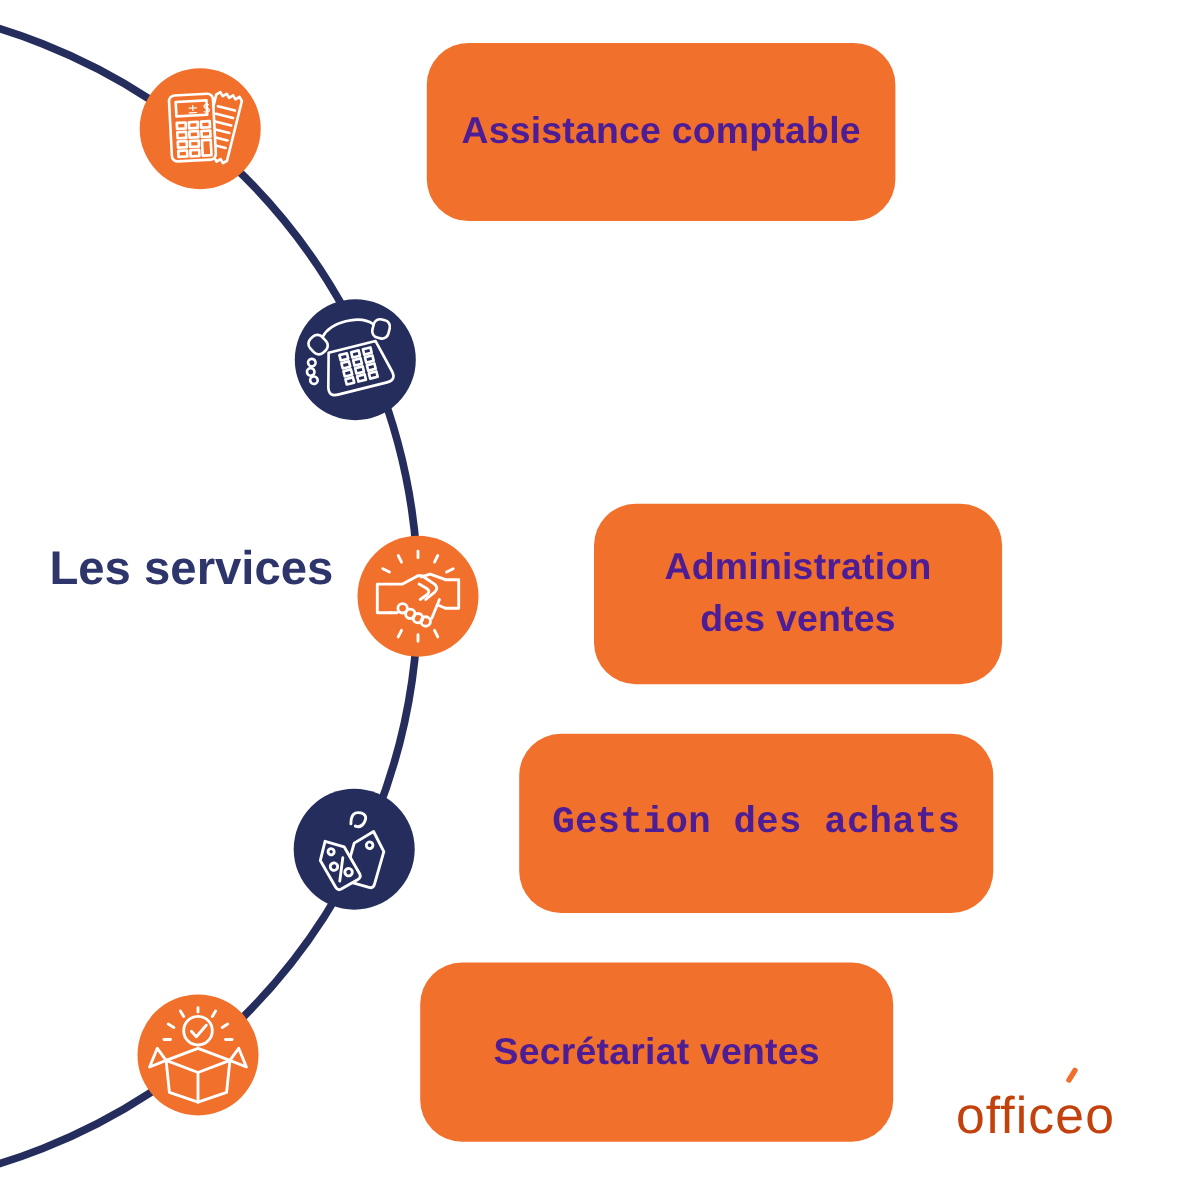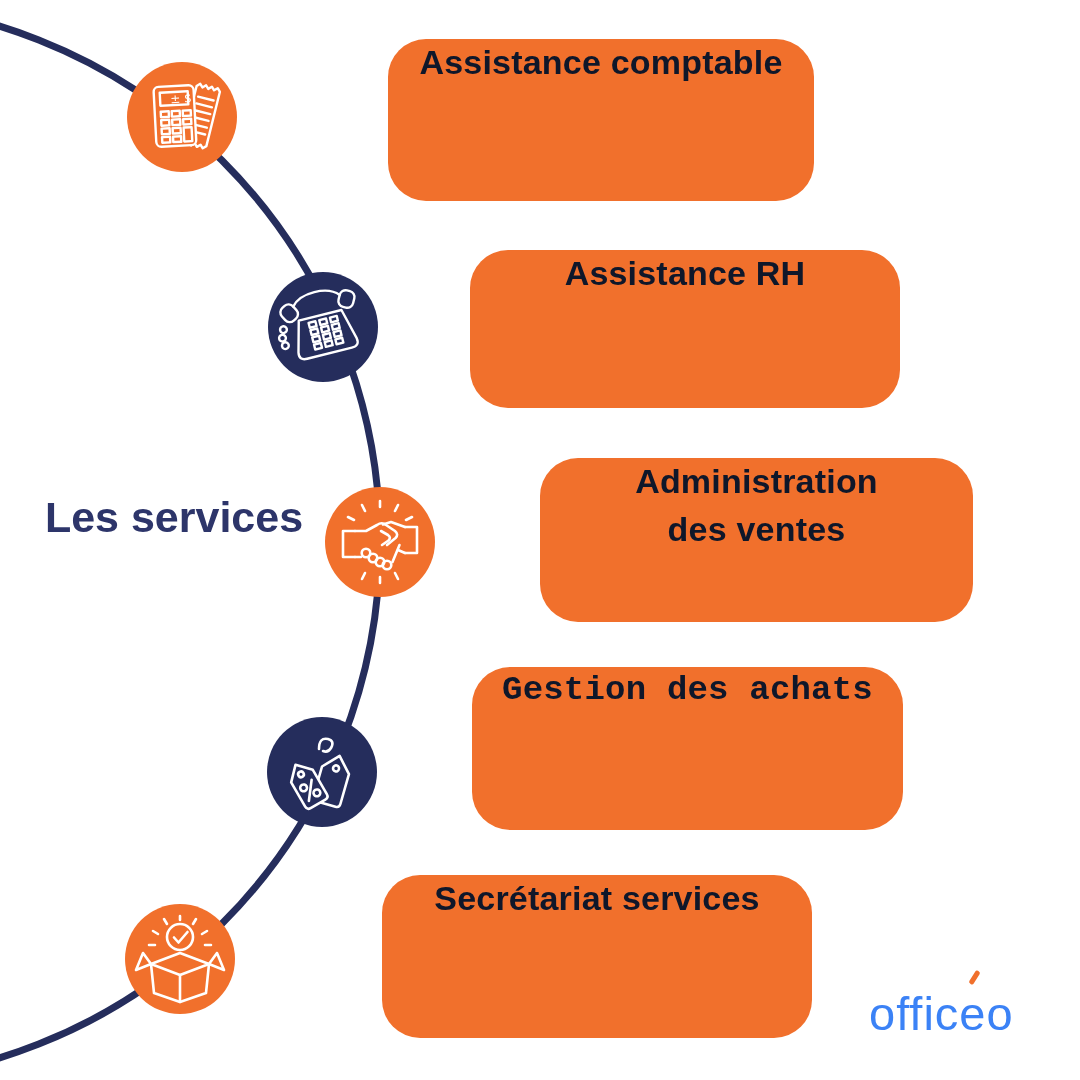"Assistance comptable" .pill { align-items: flex-start -> center; color: #0f172a -> #4c1d95 }
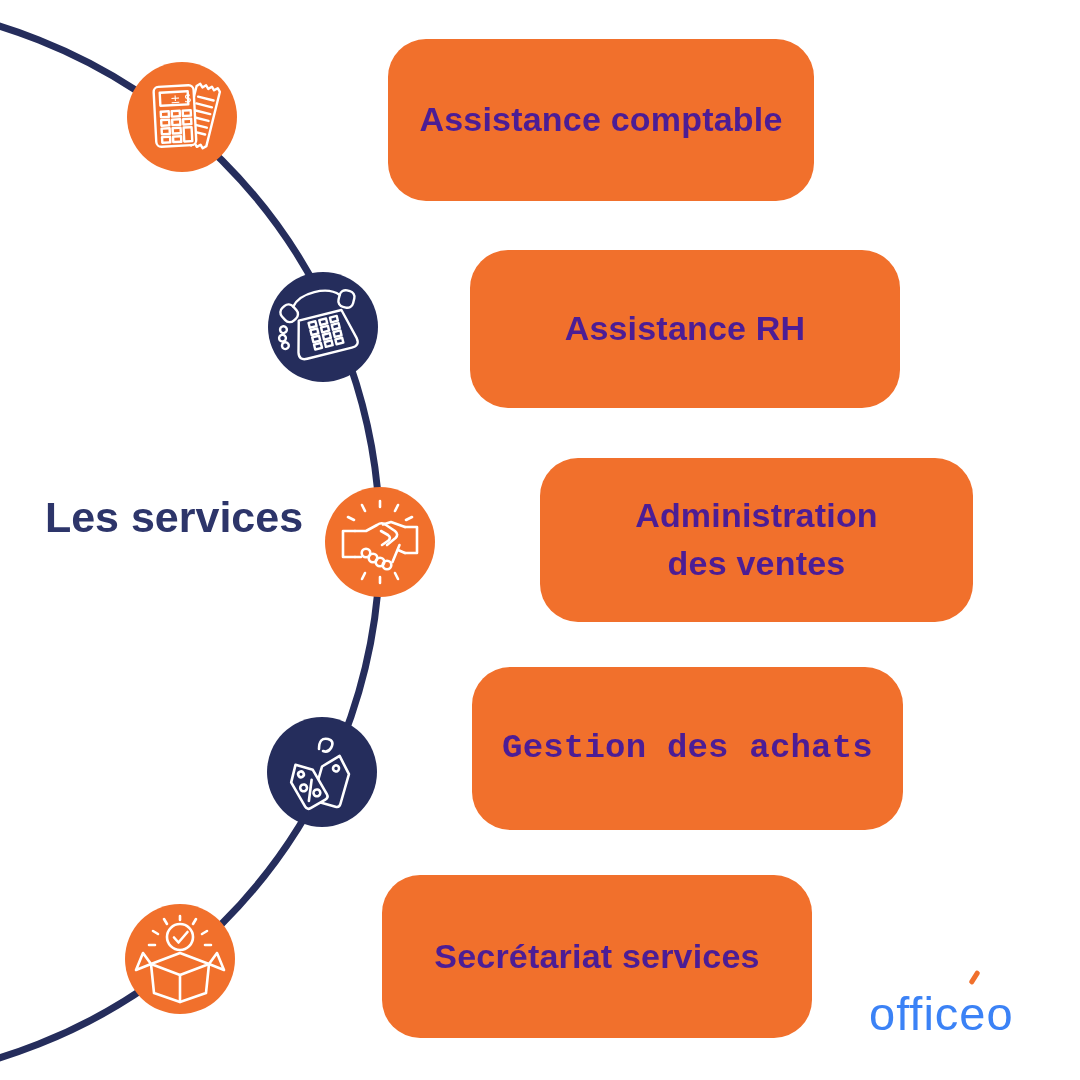"Assistance RH" div.pill { html: <div> <span>Assistance RH</span> </div> -> none }
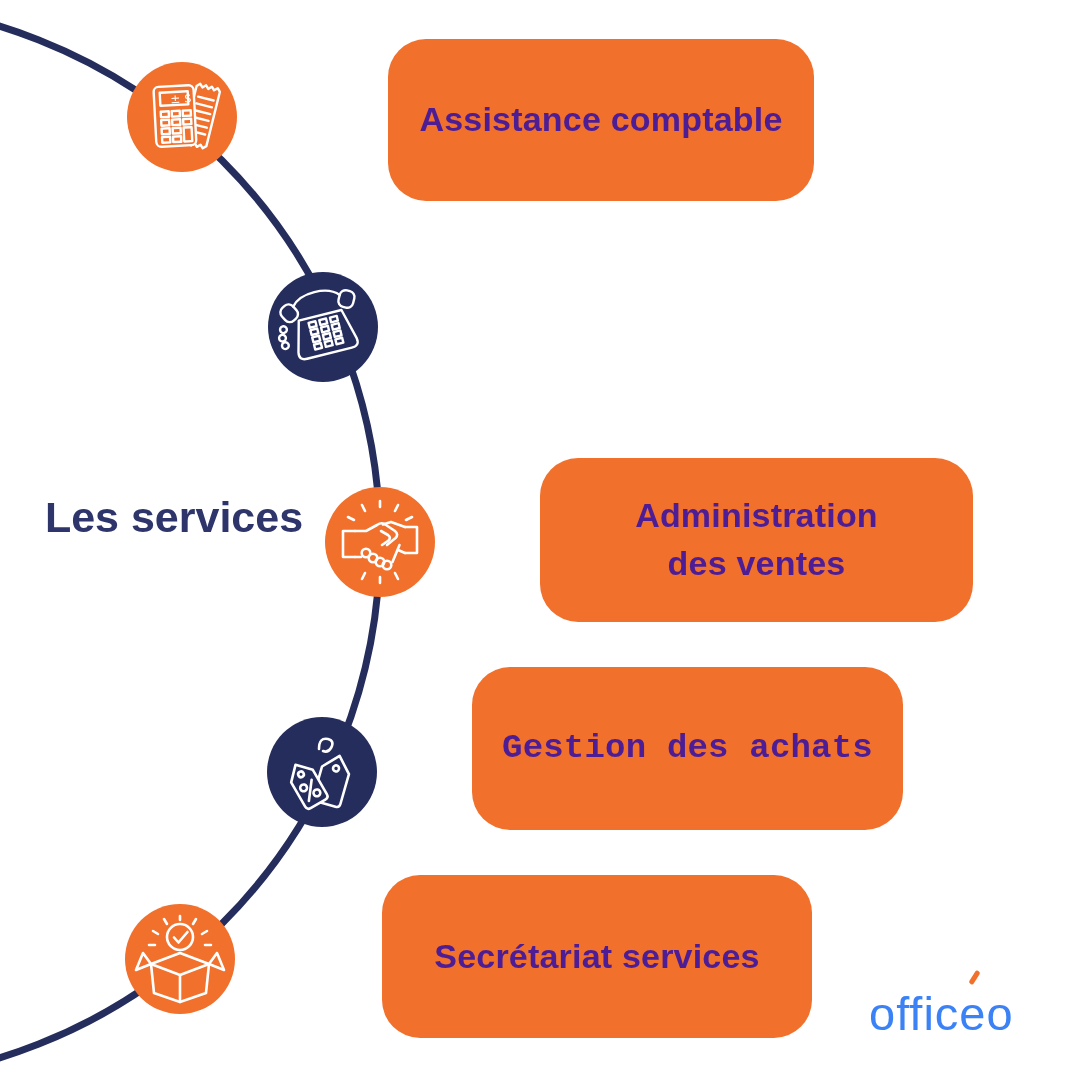"Administration" .p3 { width: 433px -> 371px }
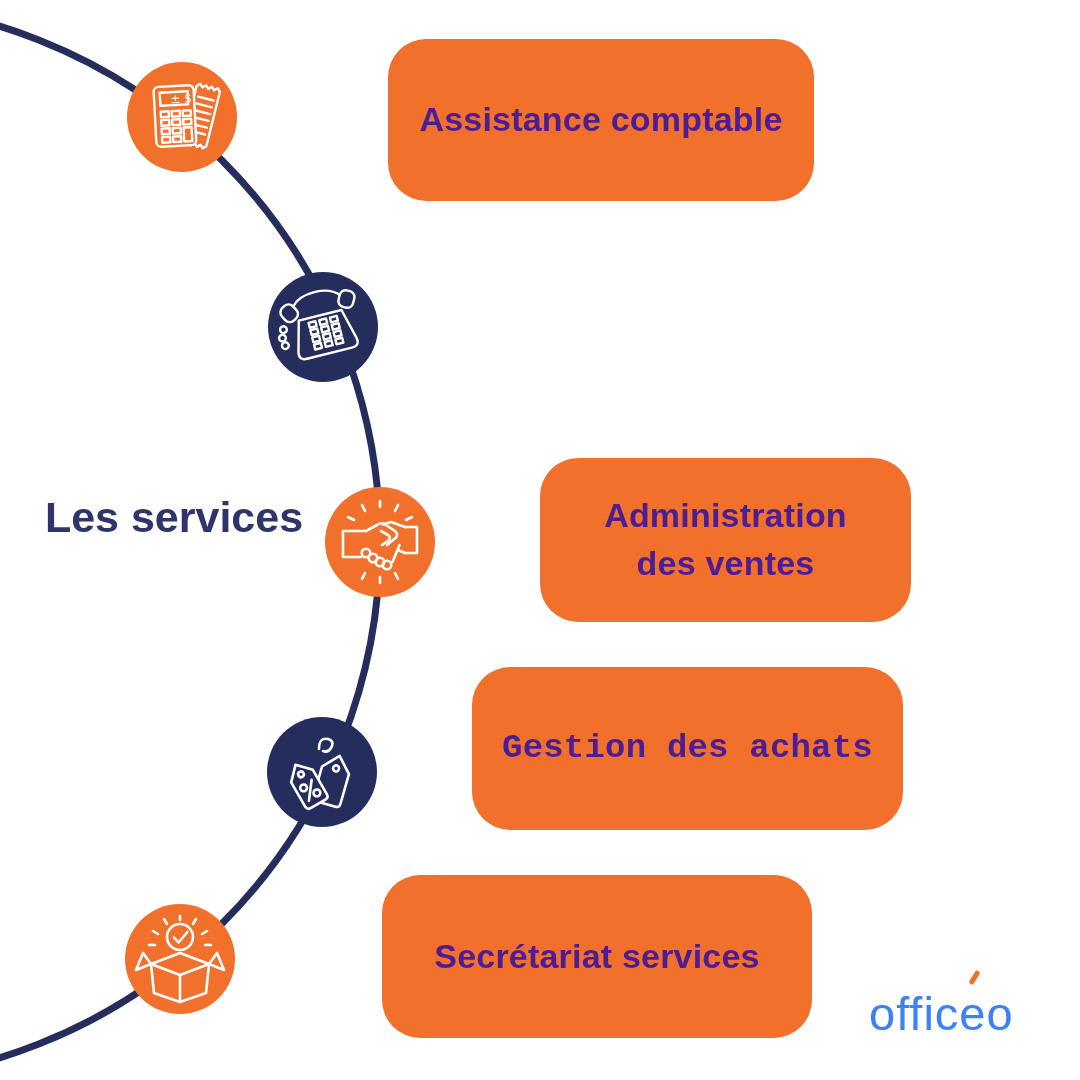"Secrétariat services" span.pill-label { text: services -> ventes }
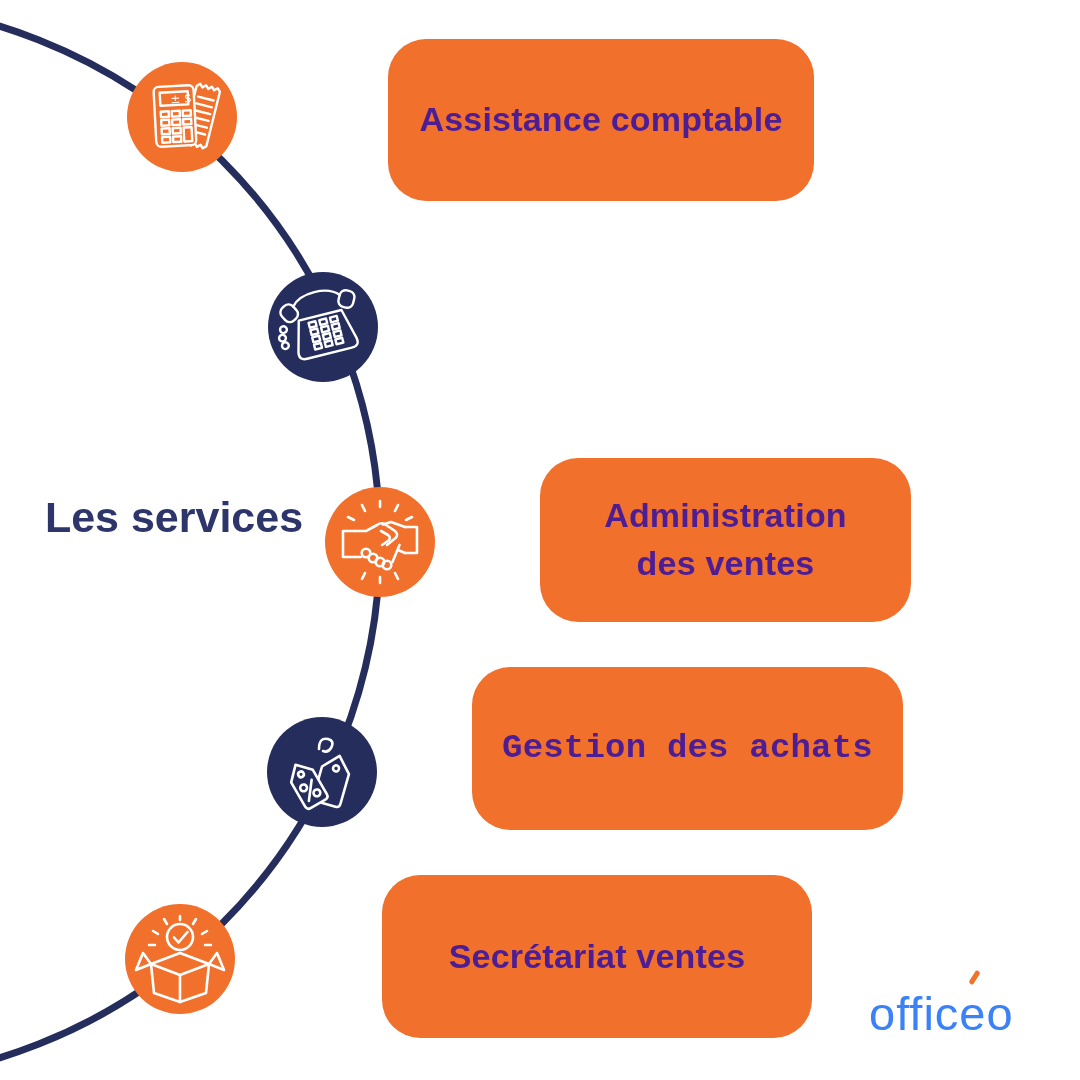"offic" .logo { color: #3b82f6 -> #c2410c }
